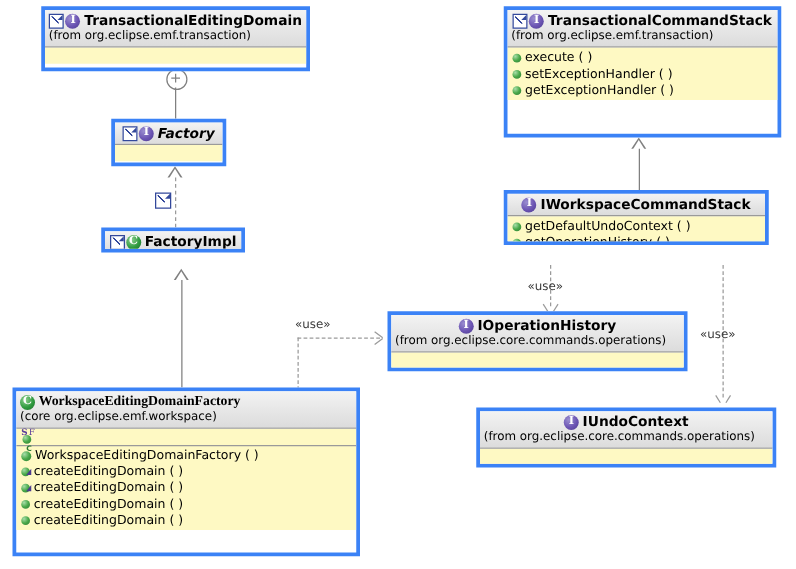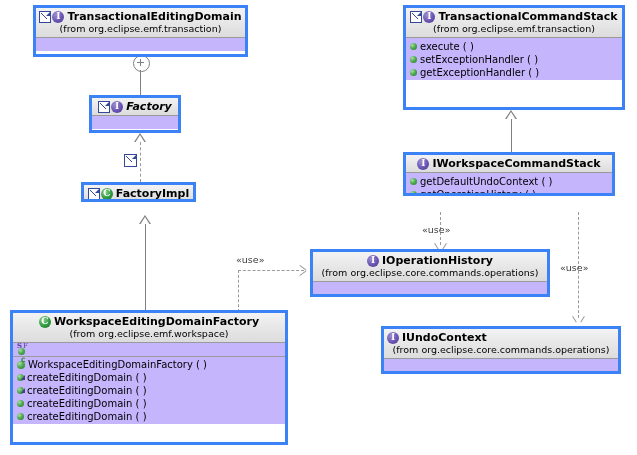"(from org.eclipse.emf.transaction)" .uml-from { text-align: center -> left }
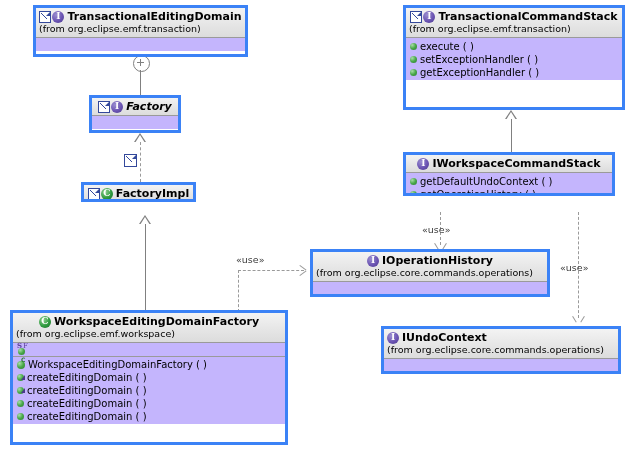"execute ( )" .uml-compartment { background: #c4b5fd -> #fef9c3 }
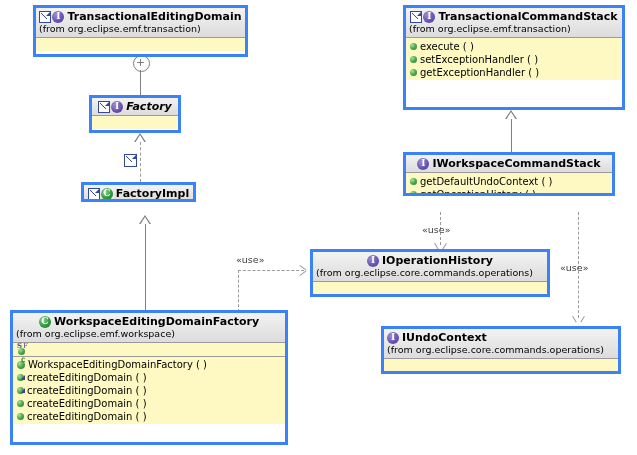"WorkspaceEditingDomainFactory" div { font-family: none -> Liberation Serif, serif; justify-content: center -> flex-start }
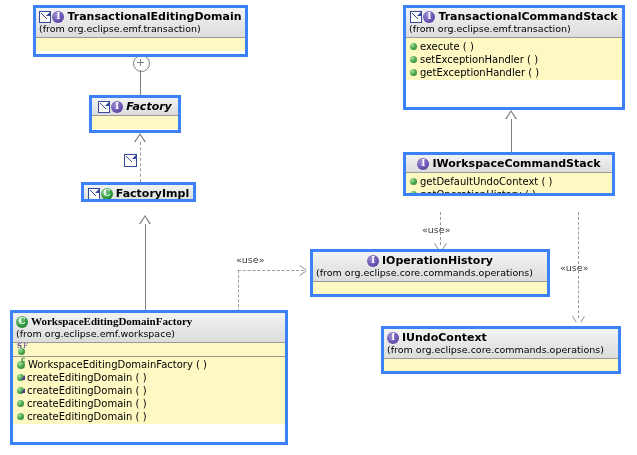"(from org.eclipse.emf.workspace)" div.uml-from { text: from -> core }
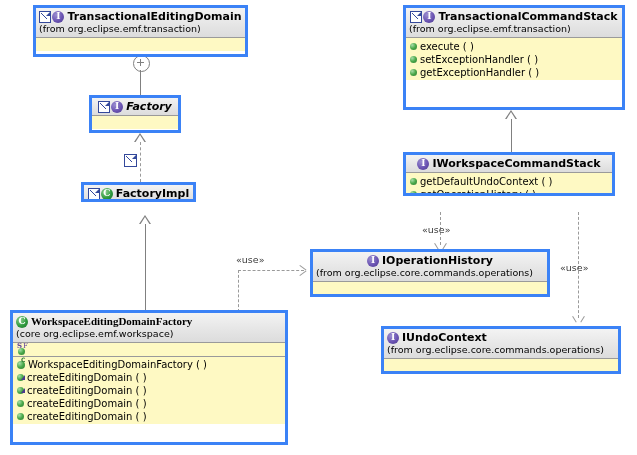"IUndoContext" div { justify-content: flex-start -> center }
